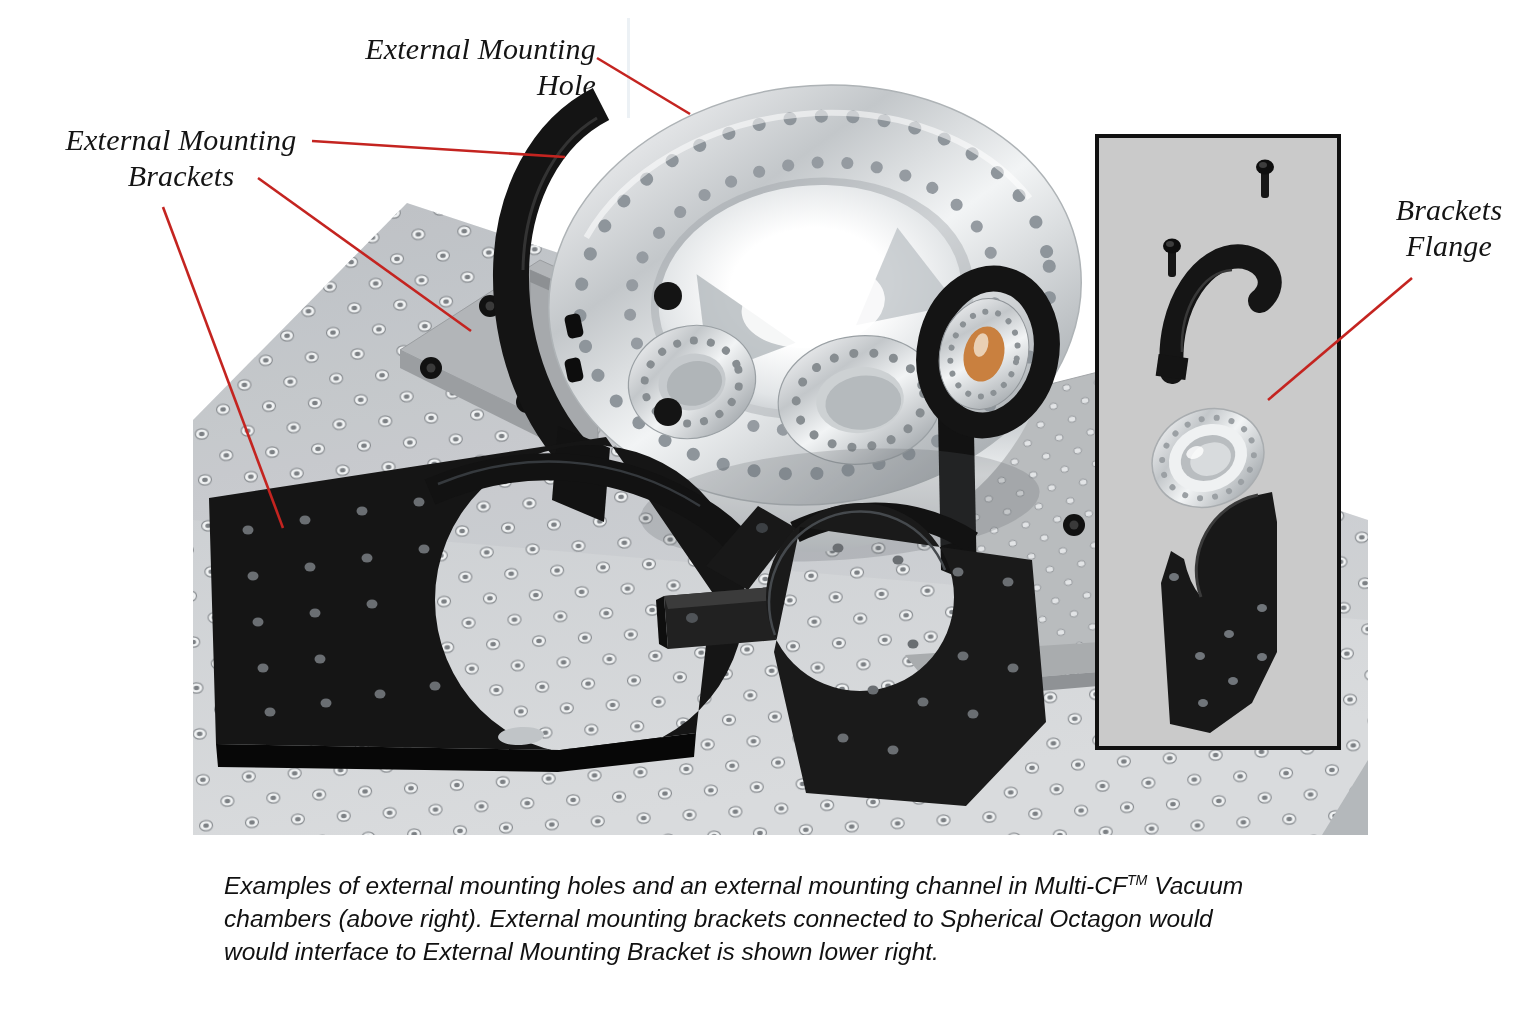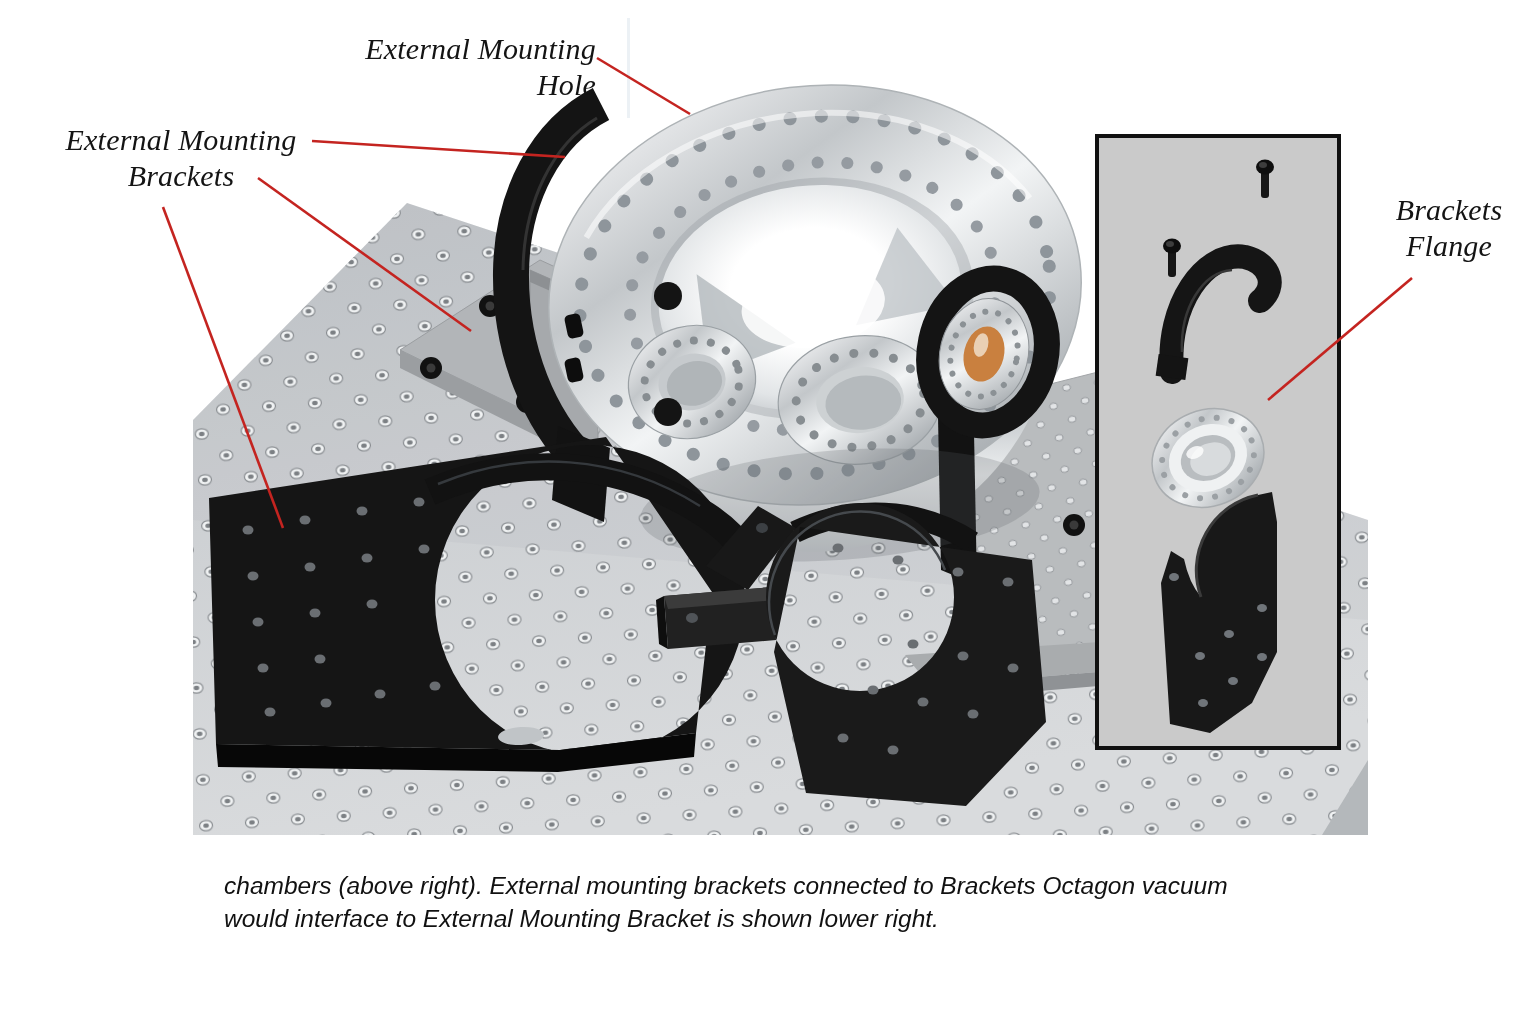"Examples of external mounting holes" div.cap-line { html: none -> <div><span>Examples of external mounting holes and an external mounting channel in Multi-CF</span><sup>TM</sup><span> Vacuum</span></div> }
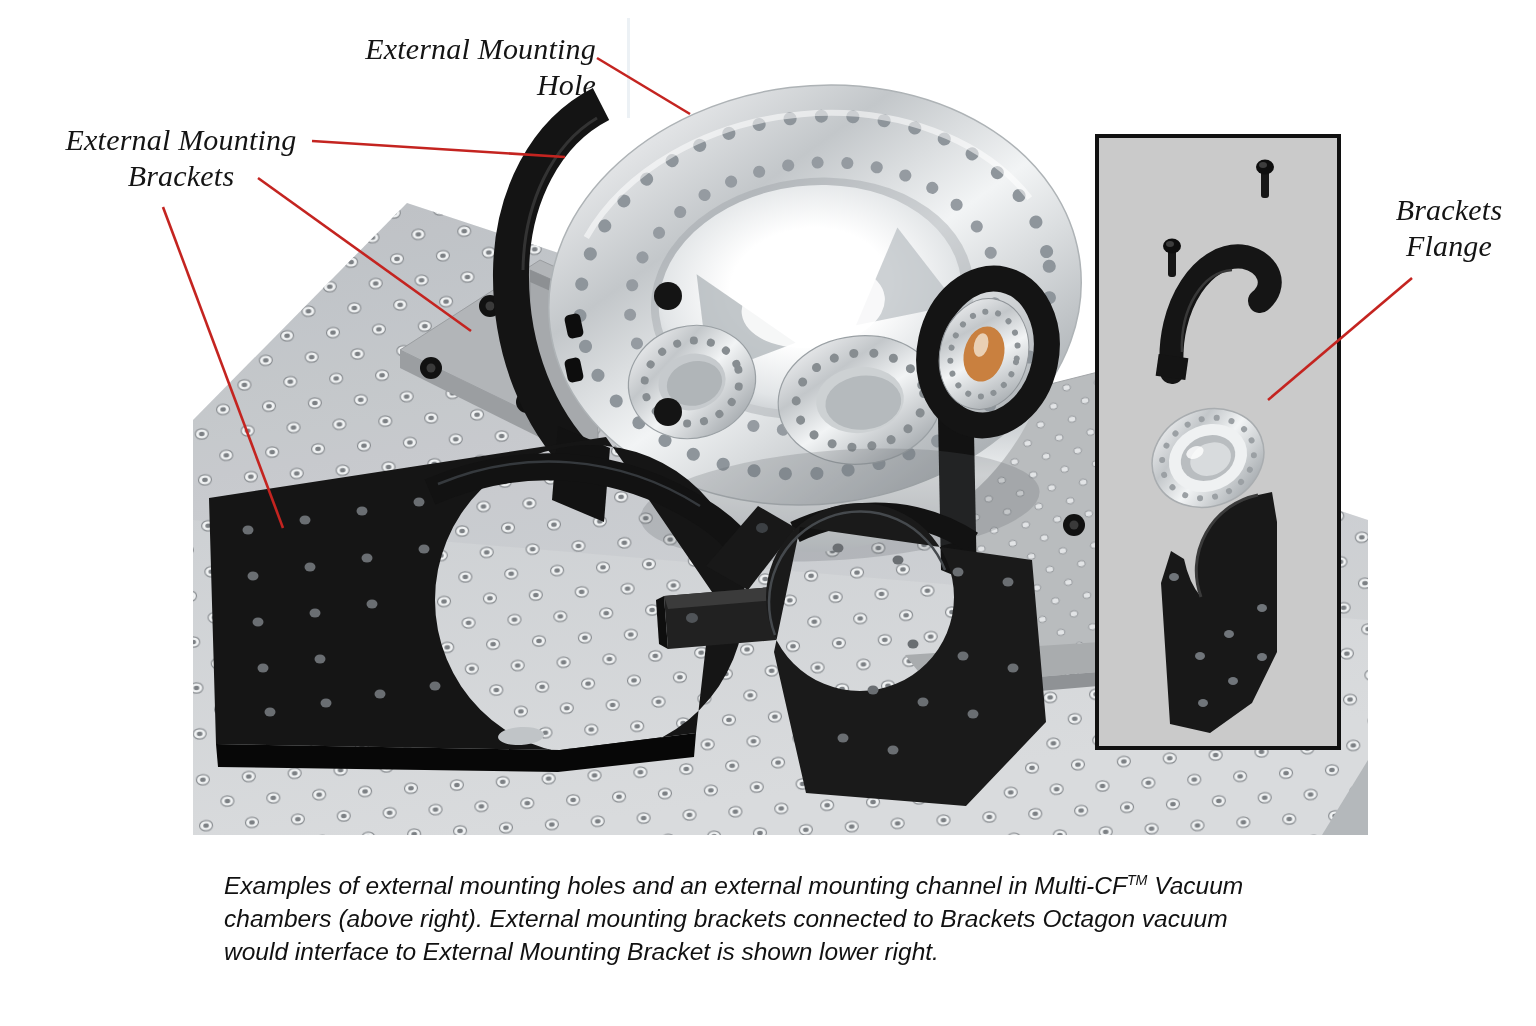"chambers (above right). External" div.cap-line { text: Brackets Octagon vacuum -> Spherical Octagon would }
